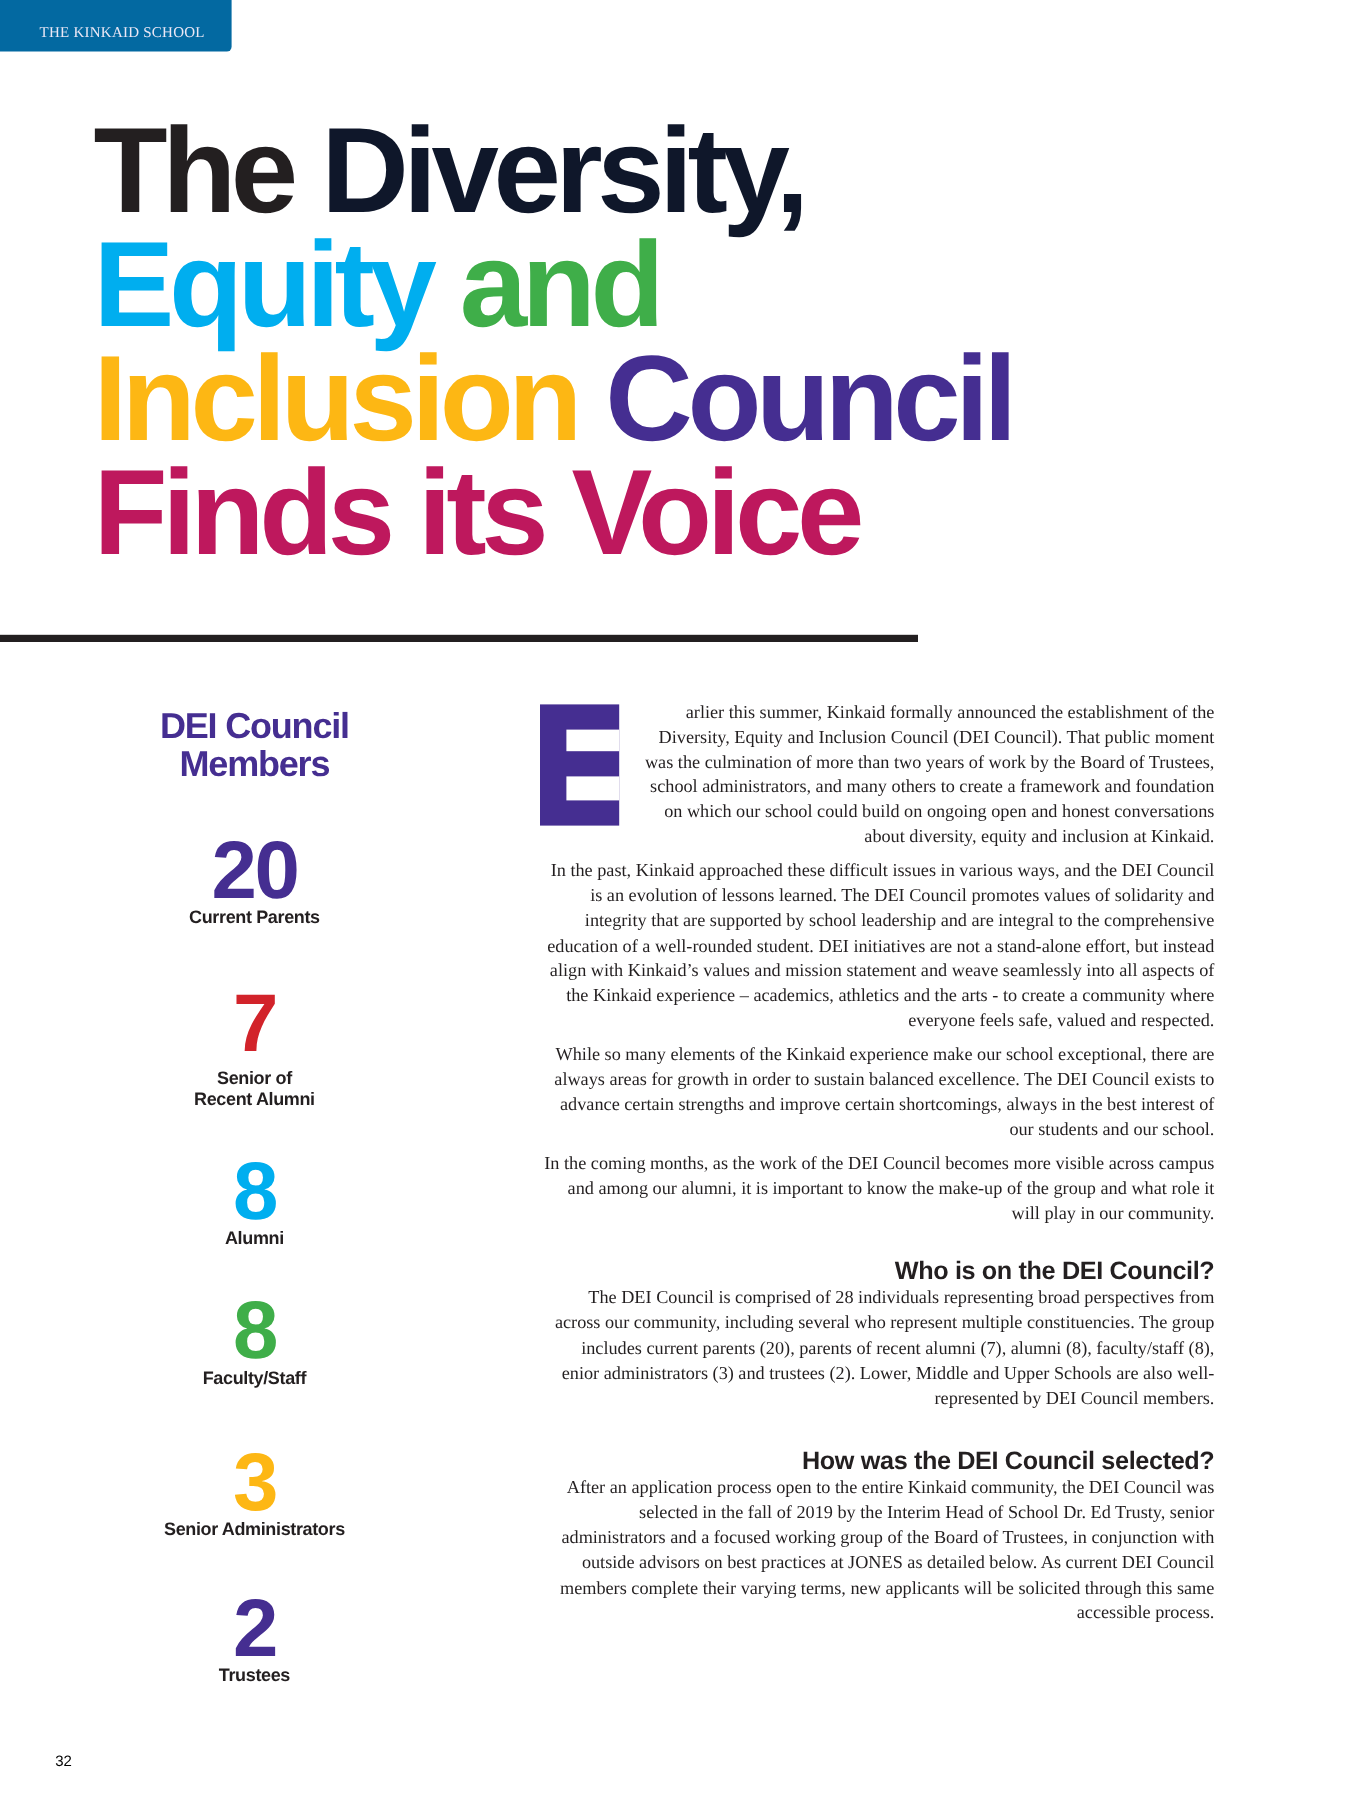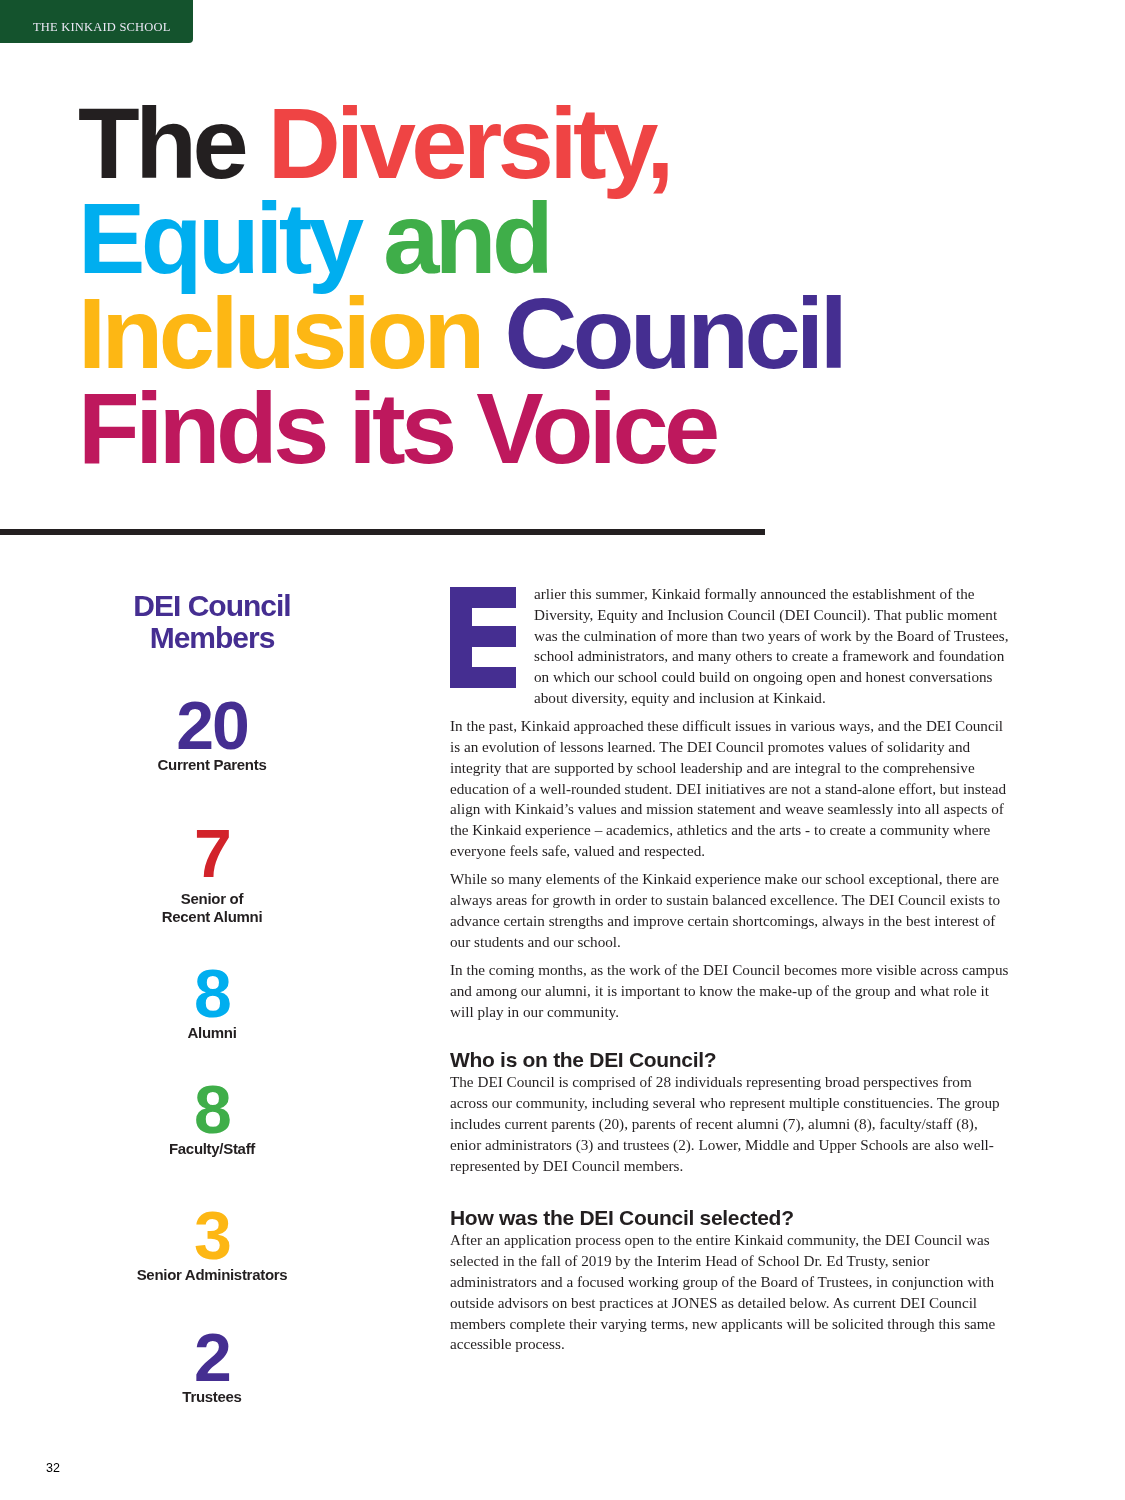"THE KINKAID SCHOOL" .tag { background: #14532d -> #0369a1 }
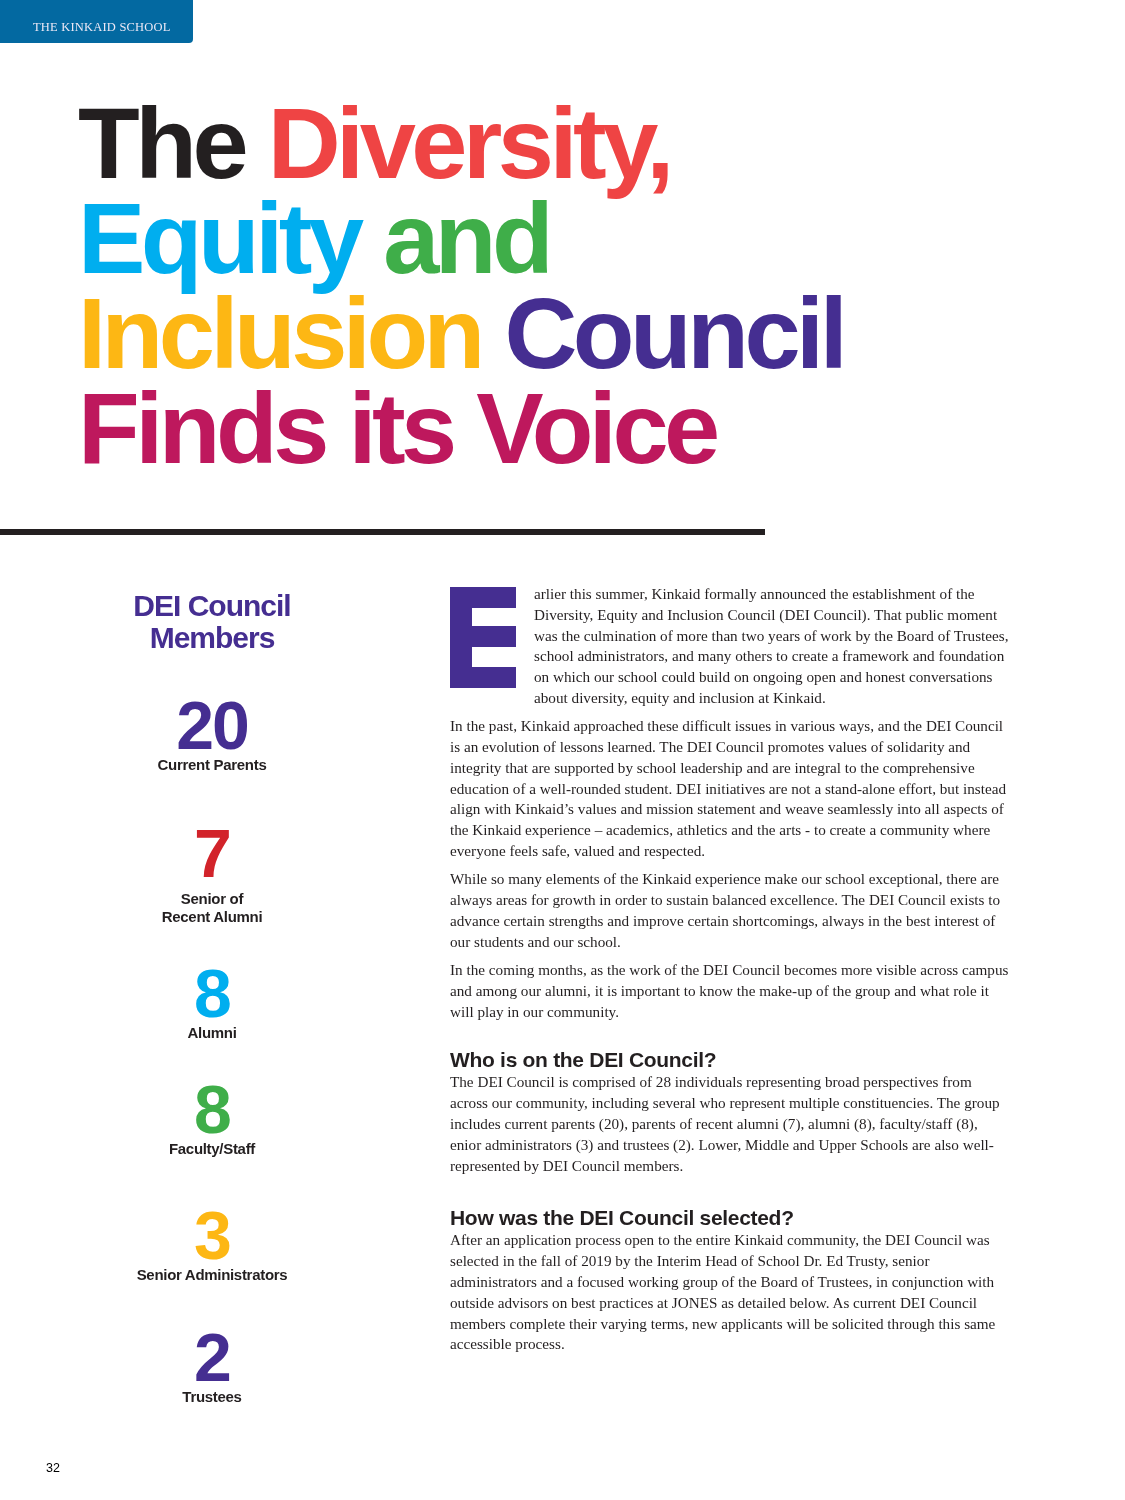"Diversity," span { color: #ef4444 -> #0f172a }
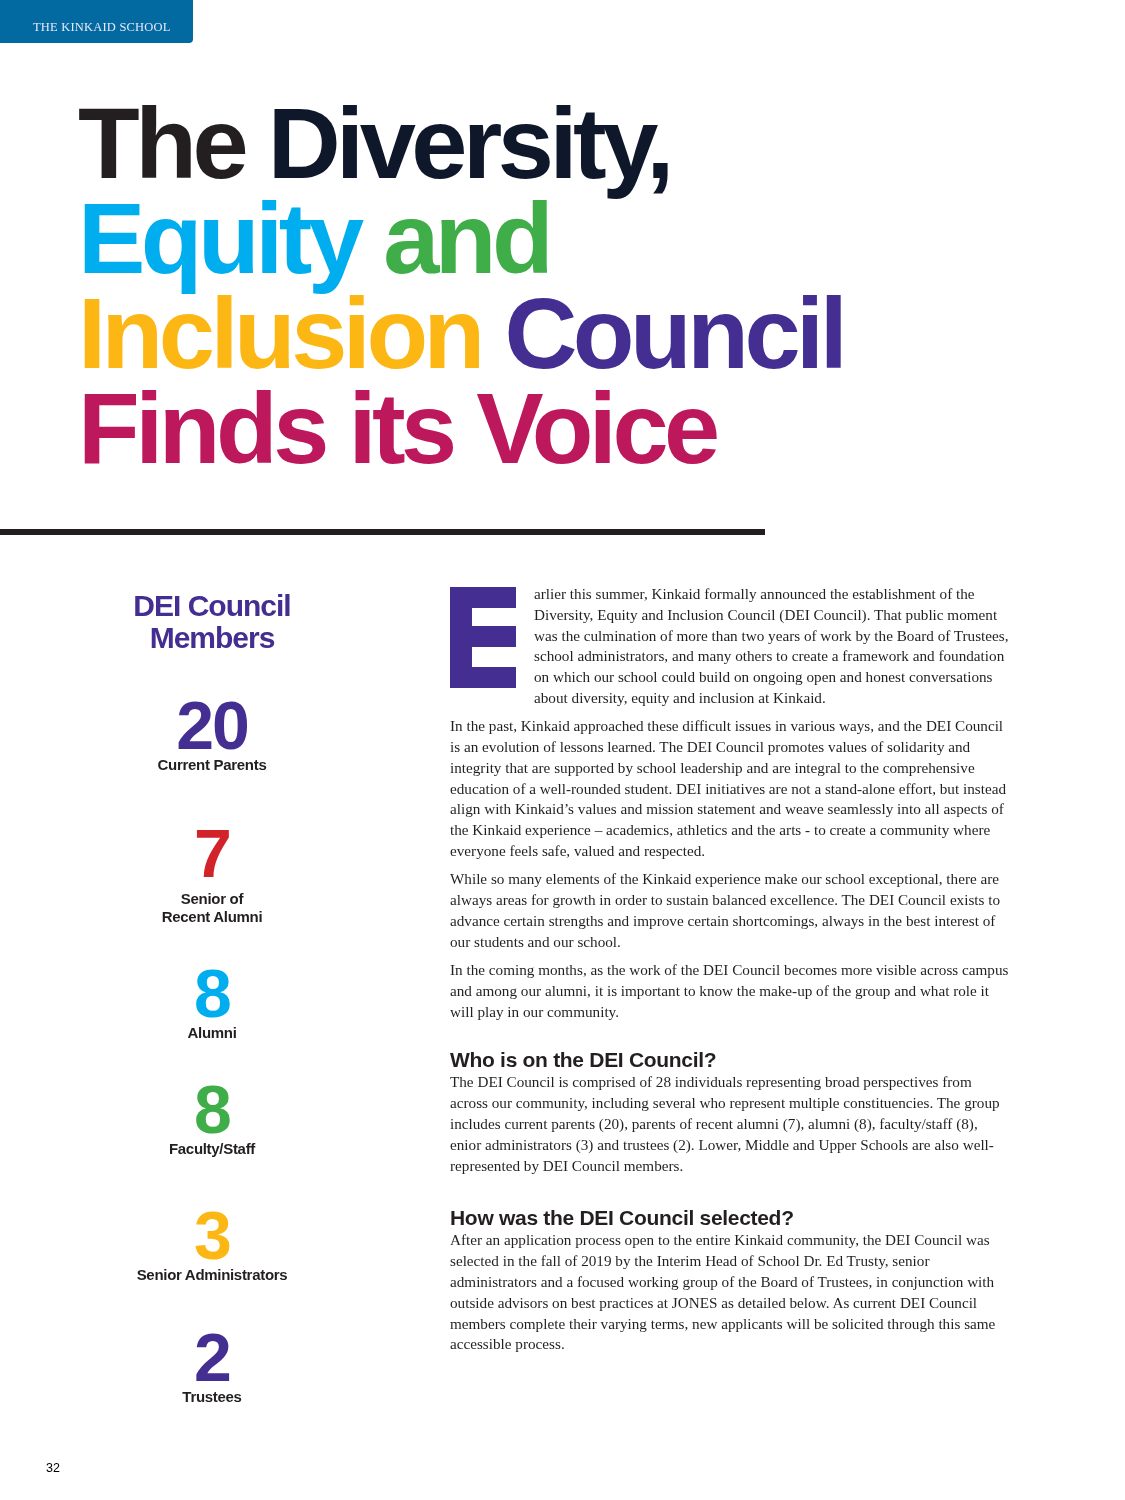"arlier this summer, Kinkaid formally" .article { text-align: none -> right }
